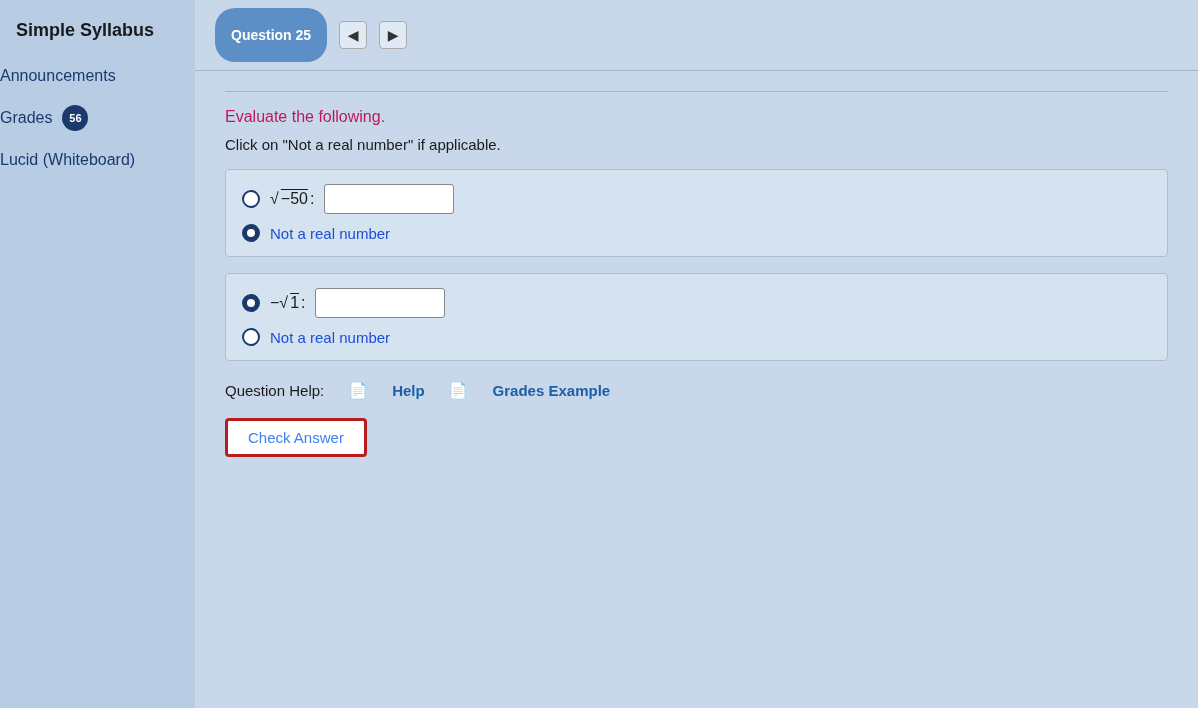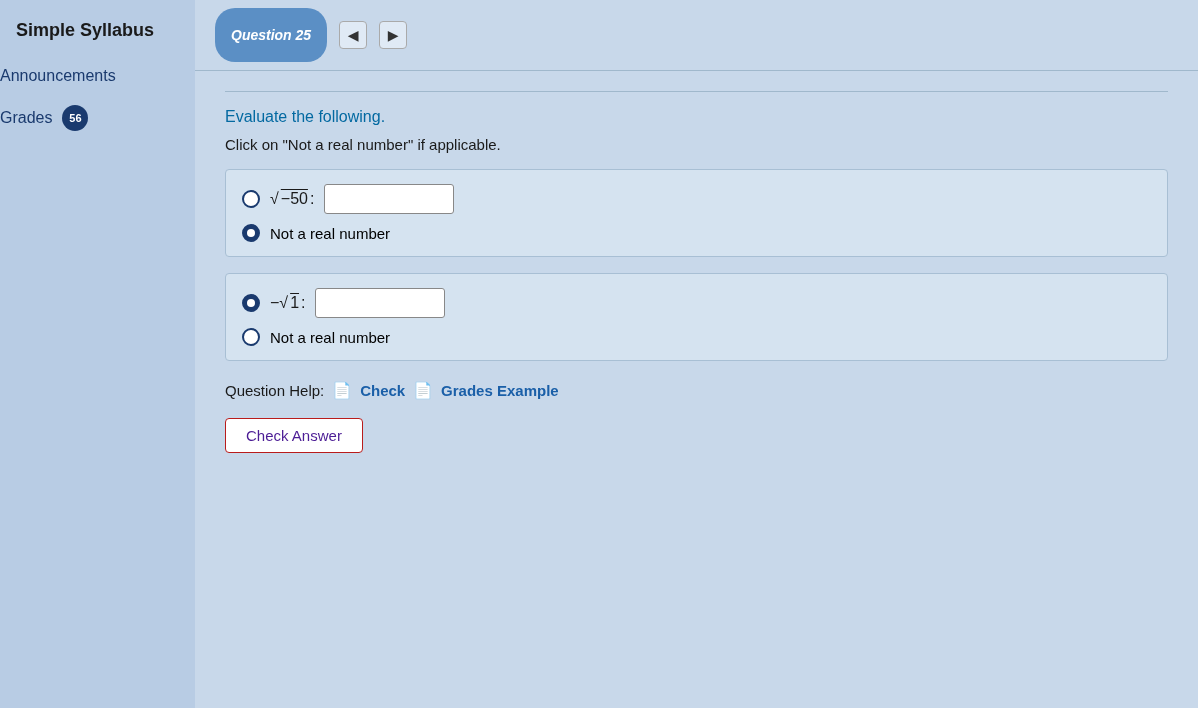"Question 25" .question-pill { font-style: italic -> none }
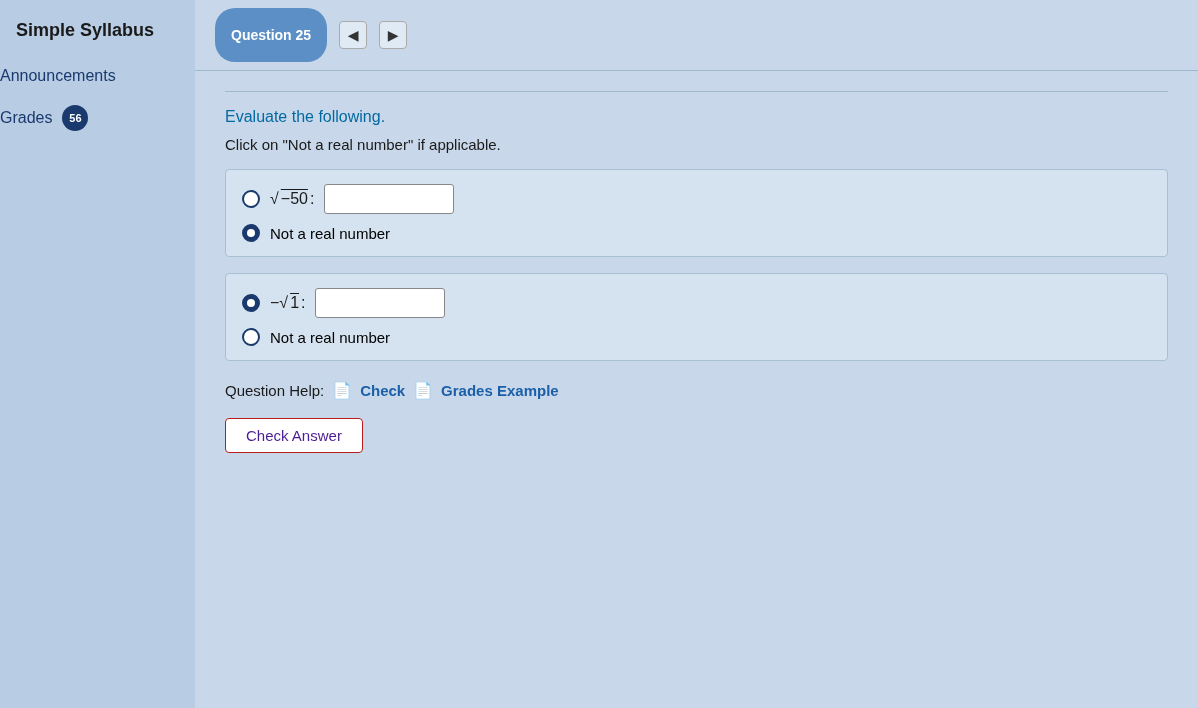"Evaluate the following." .instruction-line { color: #0369a1 -> #be185d }
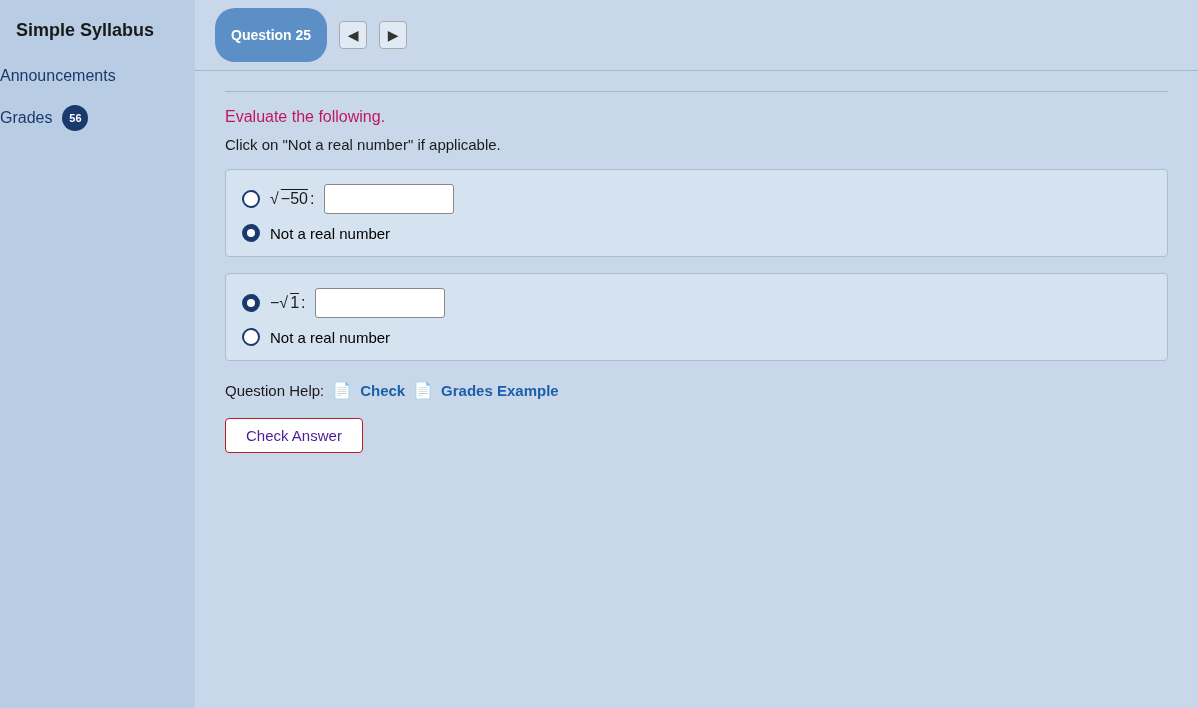"Lucid (Whiteboard)" div.sidebar-item { html: none -> <div> <span>Lucid (Whiteboard)</span> </div> }
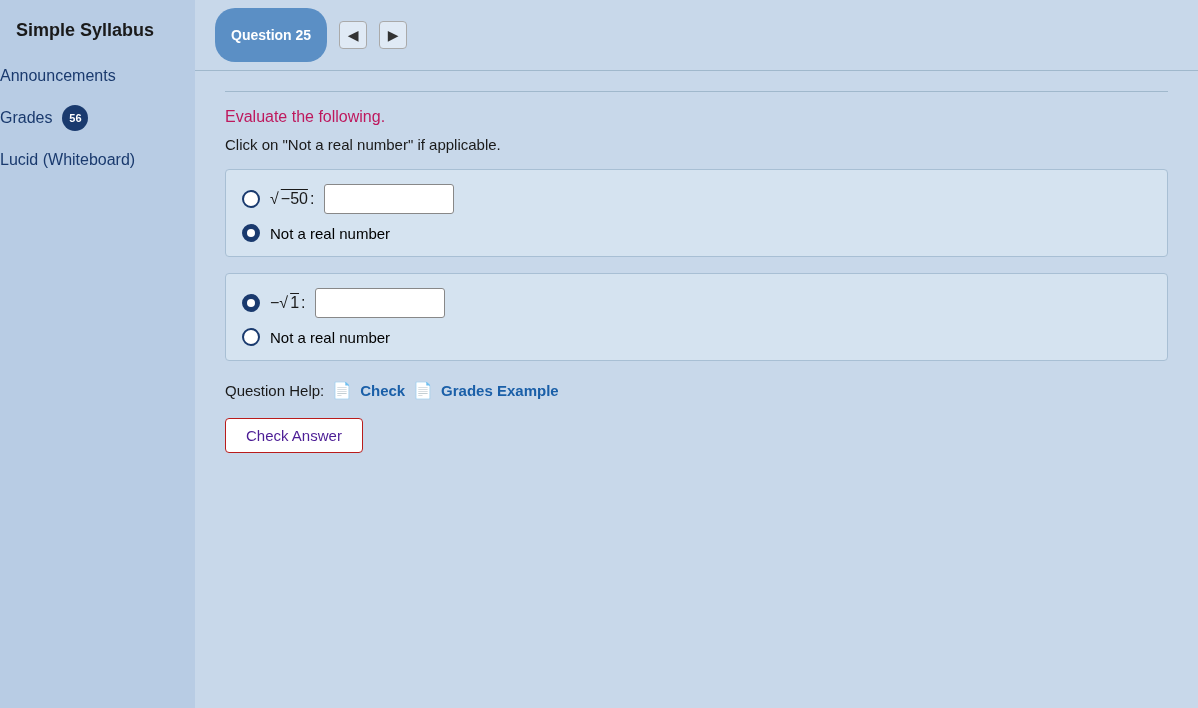"Not a real number" .not-real { color: #000000 -> #1d4ed8 }
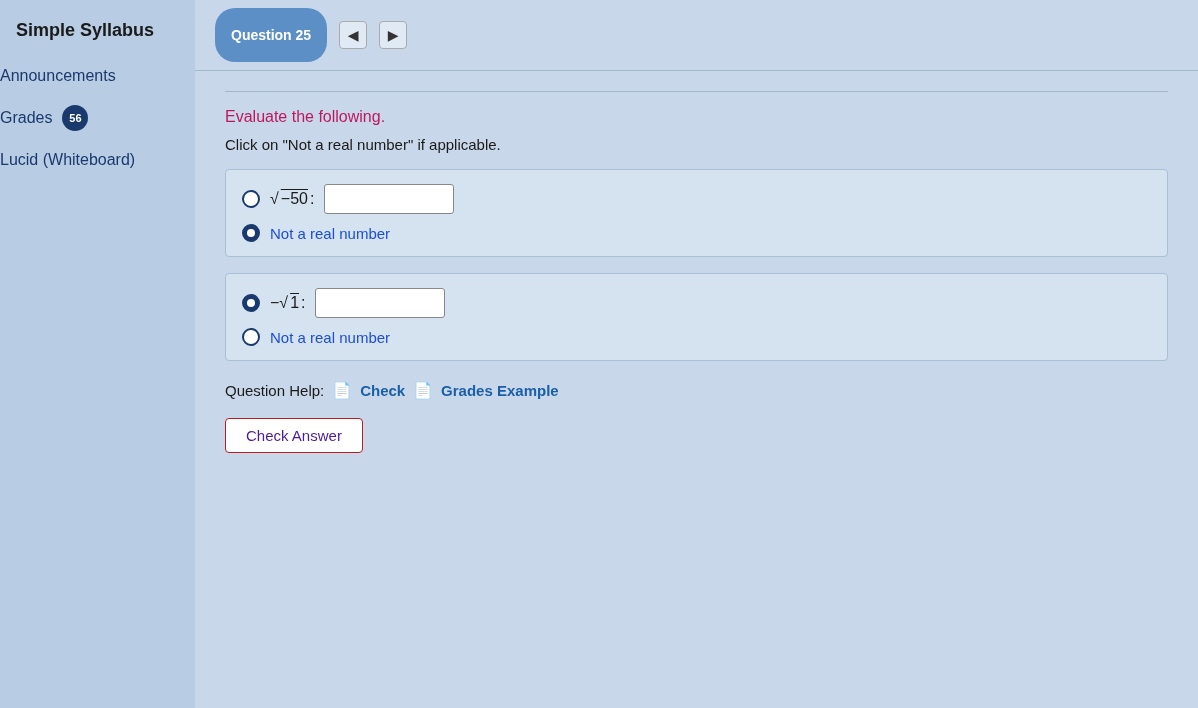"Question Help:" .question-help { gap: 8px -> 24px }
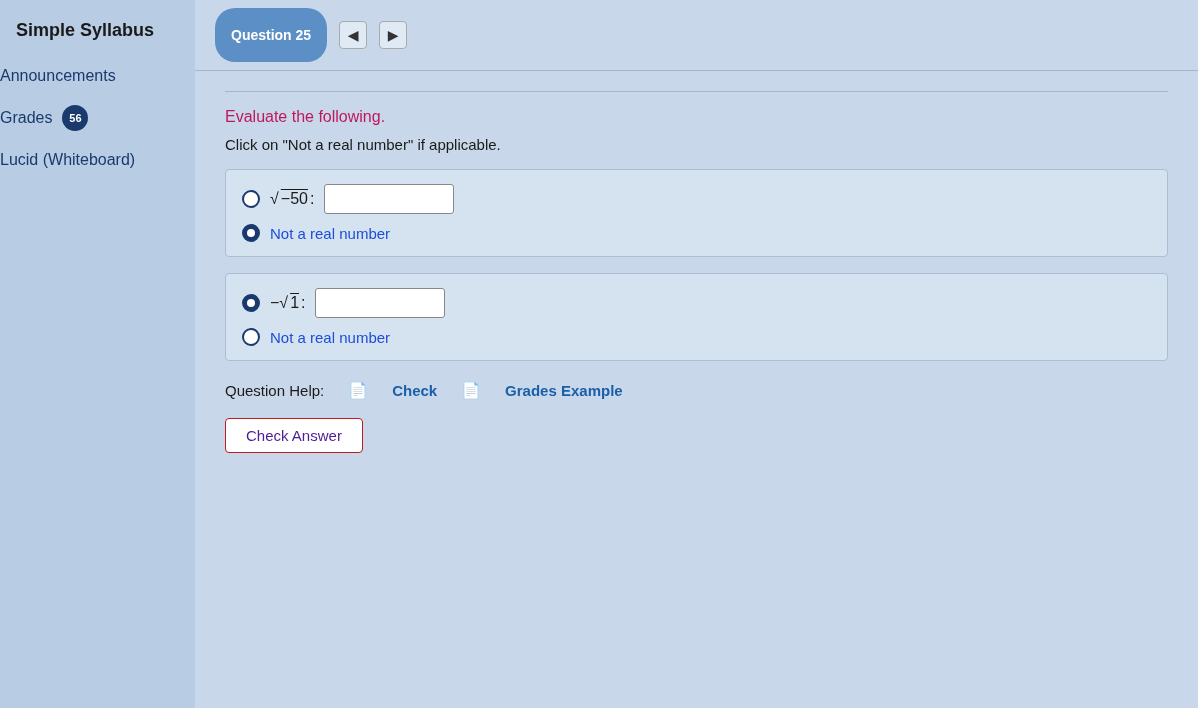"Check" a.help-link { text: Check -> Help }
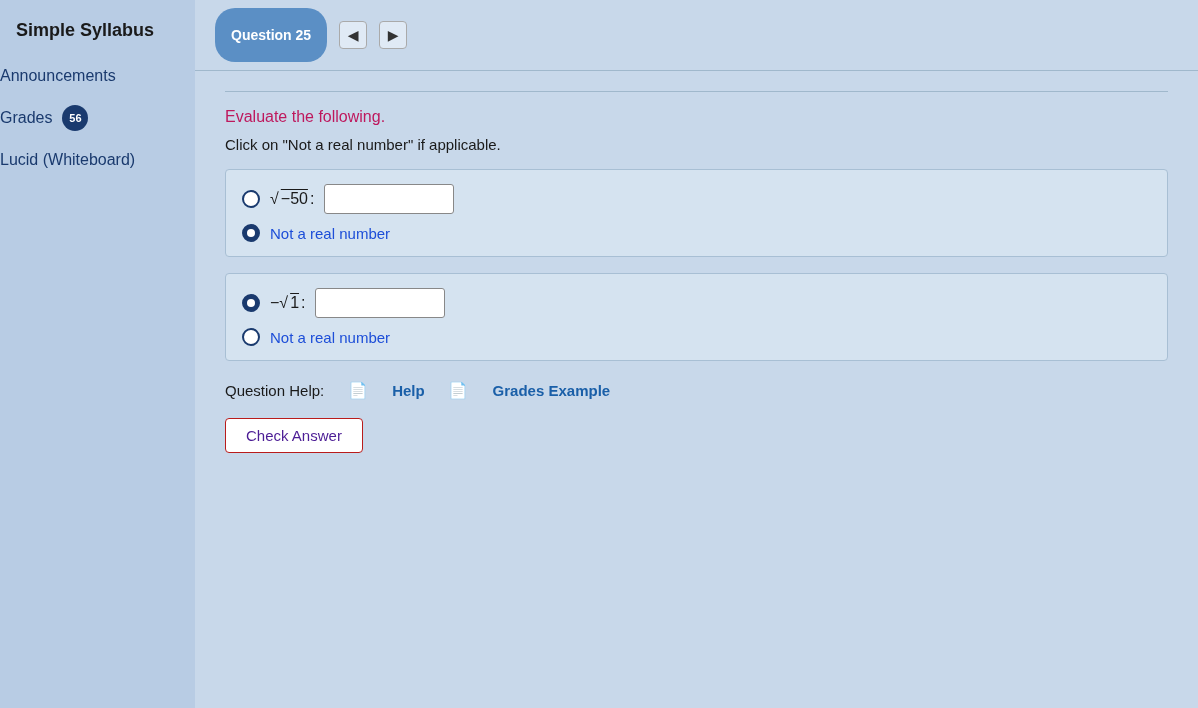"Check Answer" .check-answer-btn { border: 1px solid #b91c1c -> 3px solid #b91c1c; color: #4c1d95 -> #3b82f6 }
